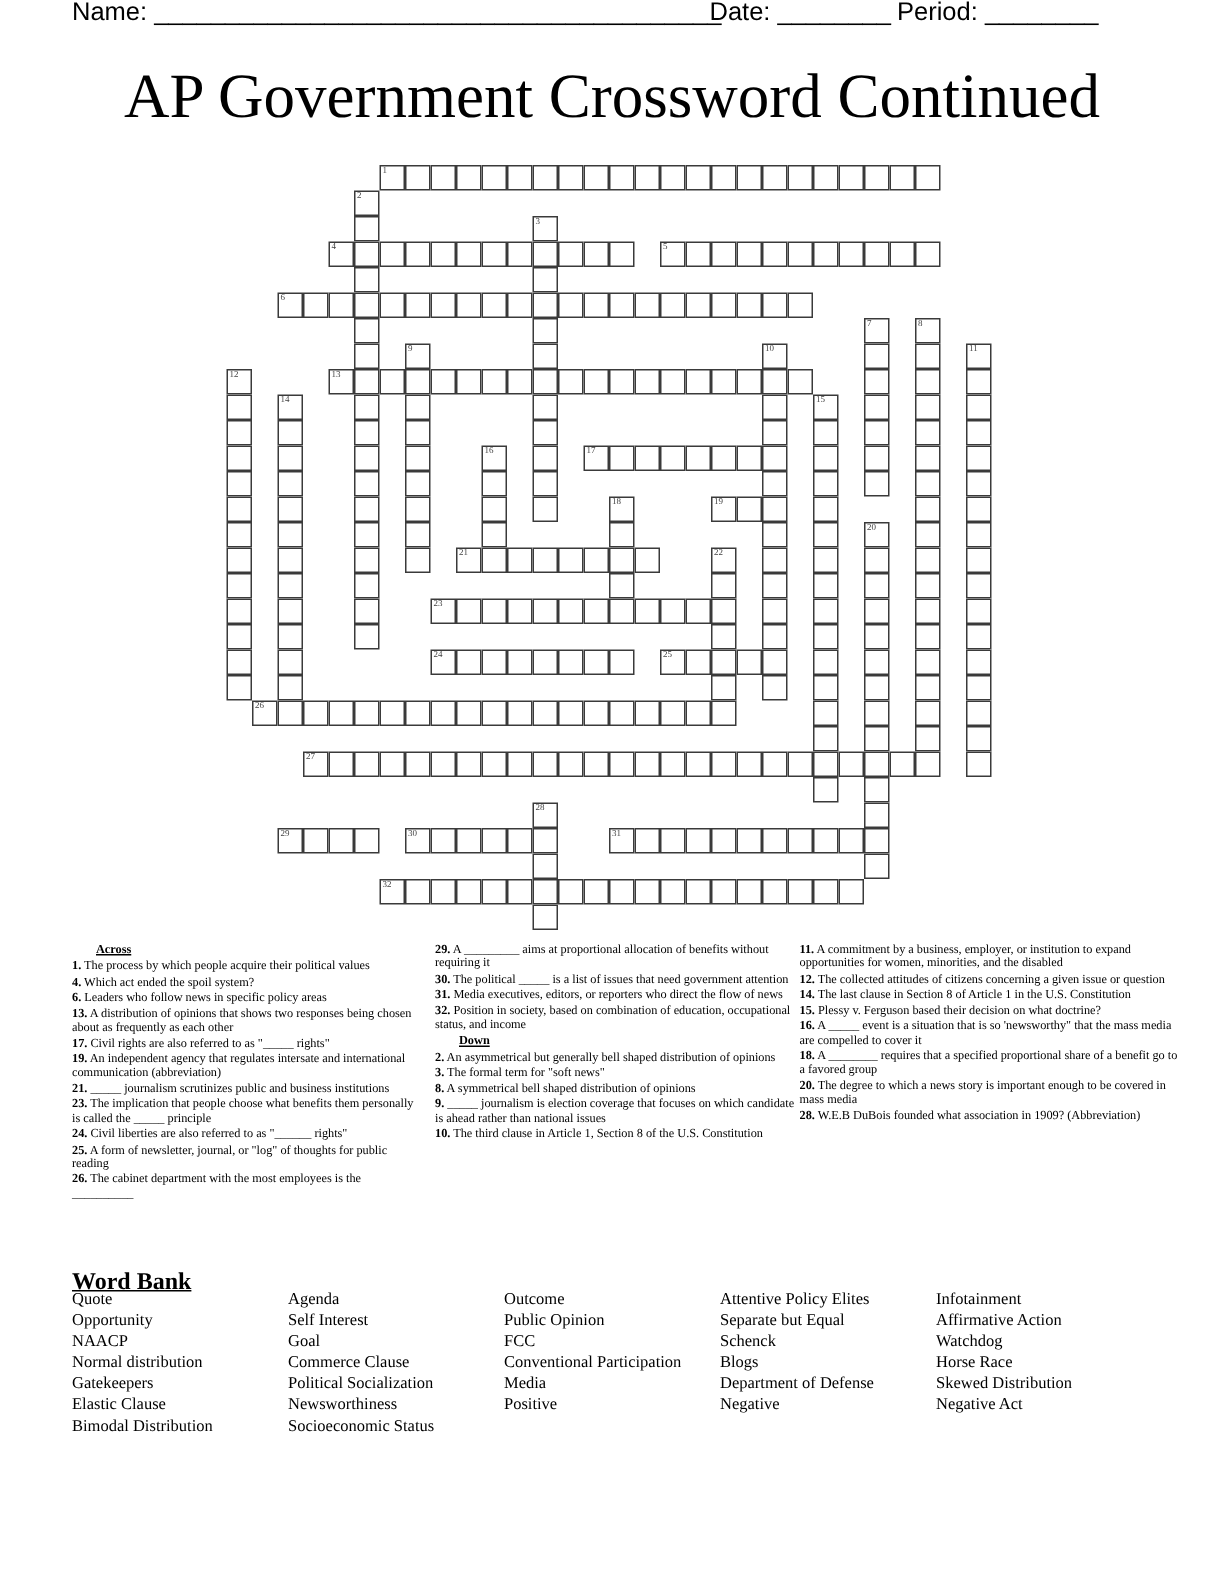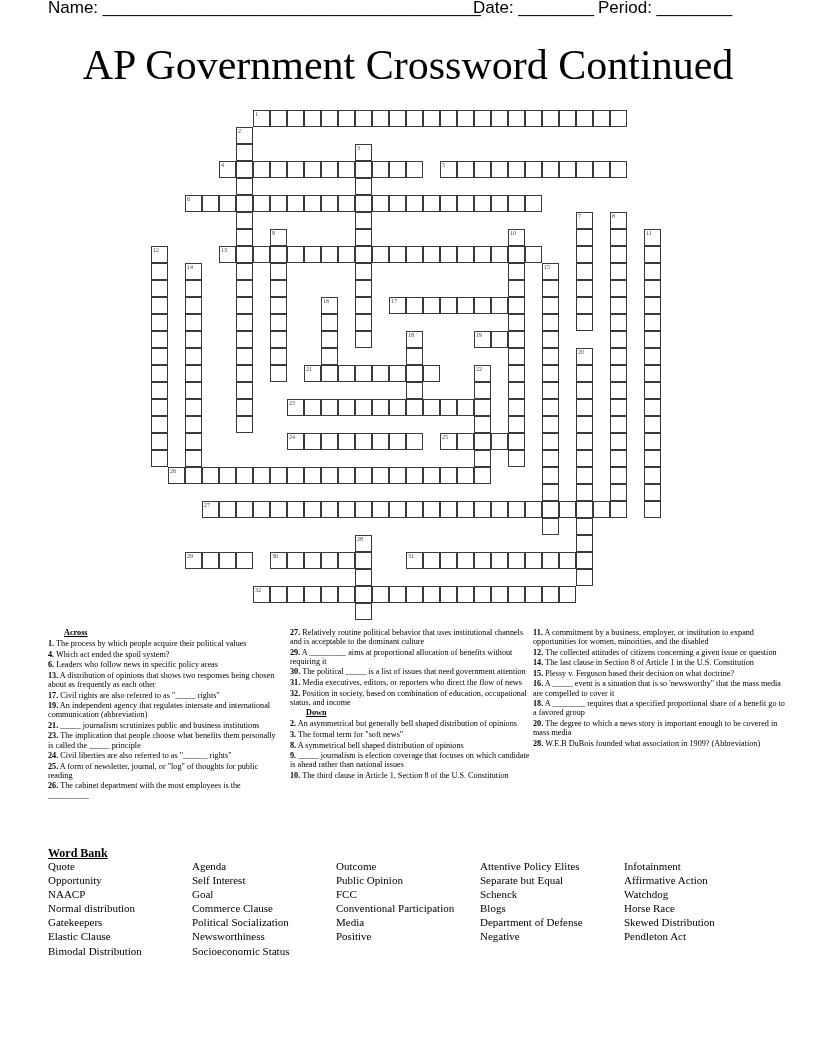"27. Relatively routine political" div.clue { html: <div><b>27.</b><span> Relatively routine political behavior that uses institutional channels and is acceptable to the dominant culture</span></div> -> none }
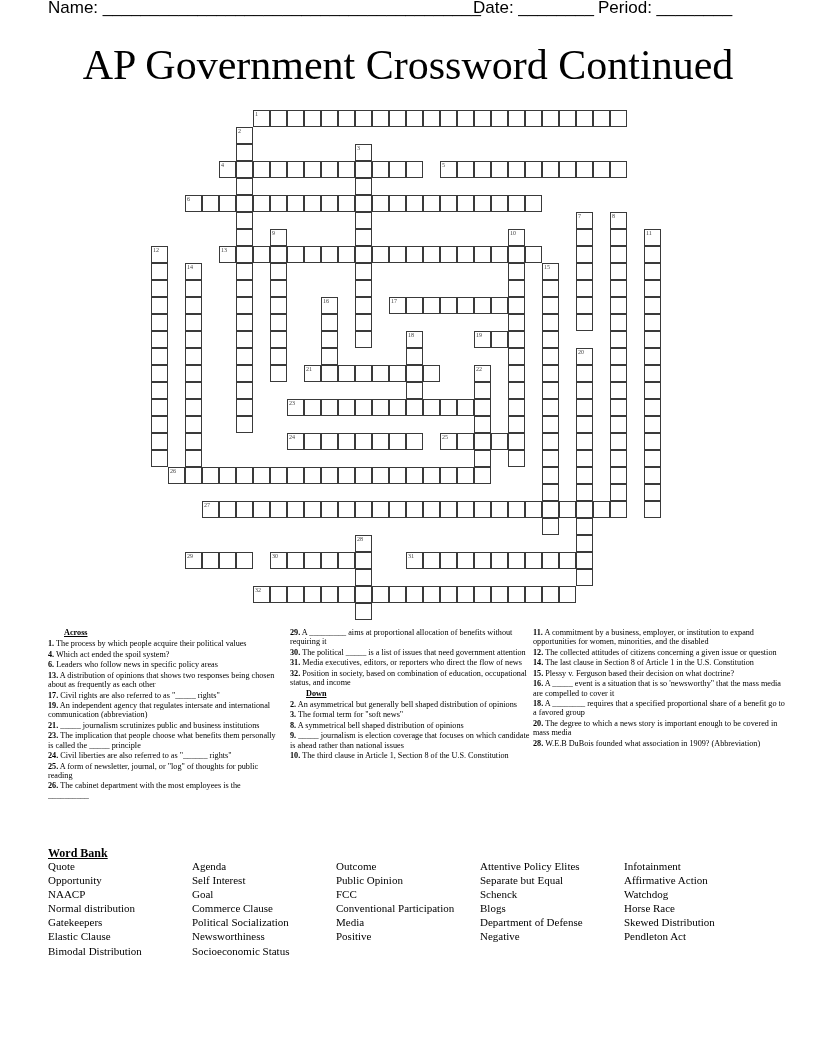"Word Bank" .wordbank-title { font-size: 12px -> 16px }
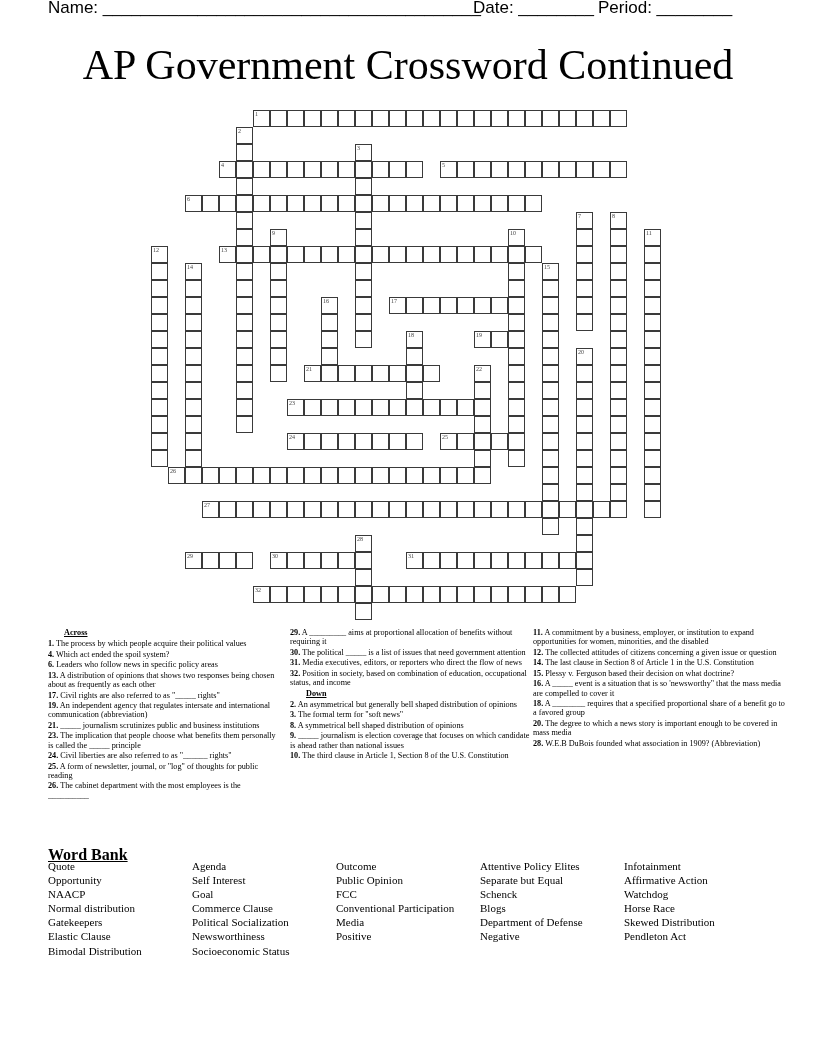"Pendleton Act" div { text: Pendleton -> Negative }
